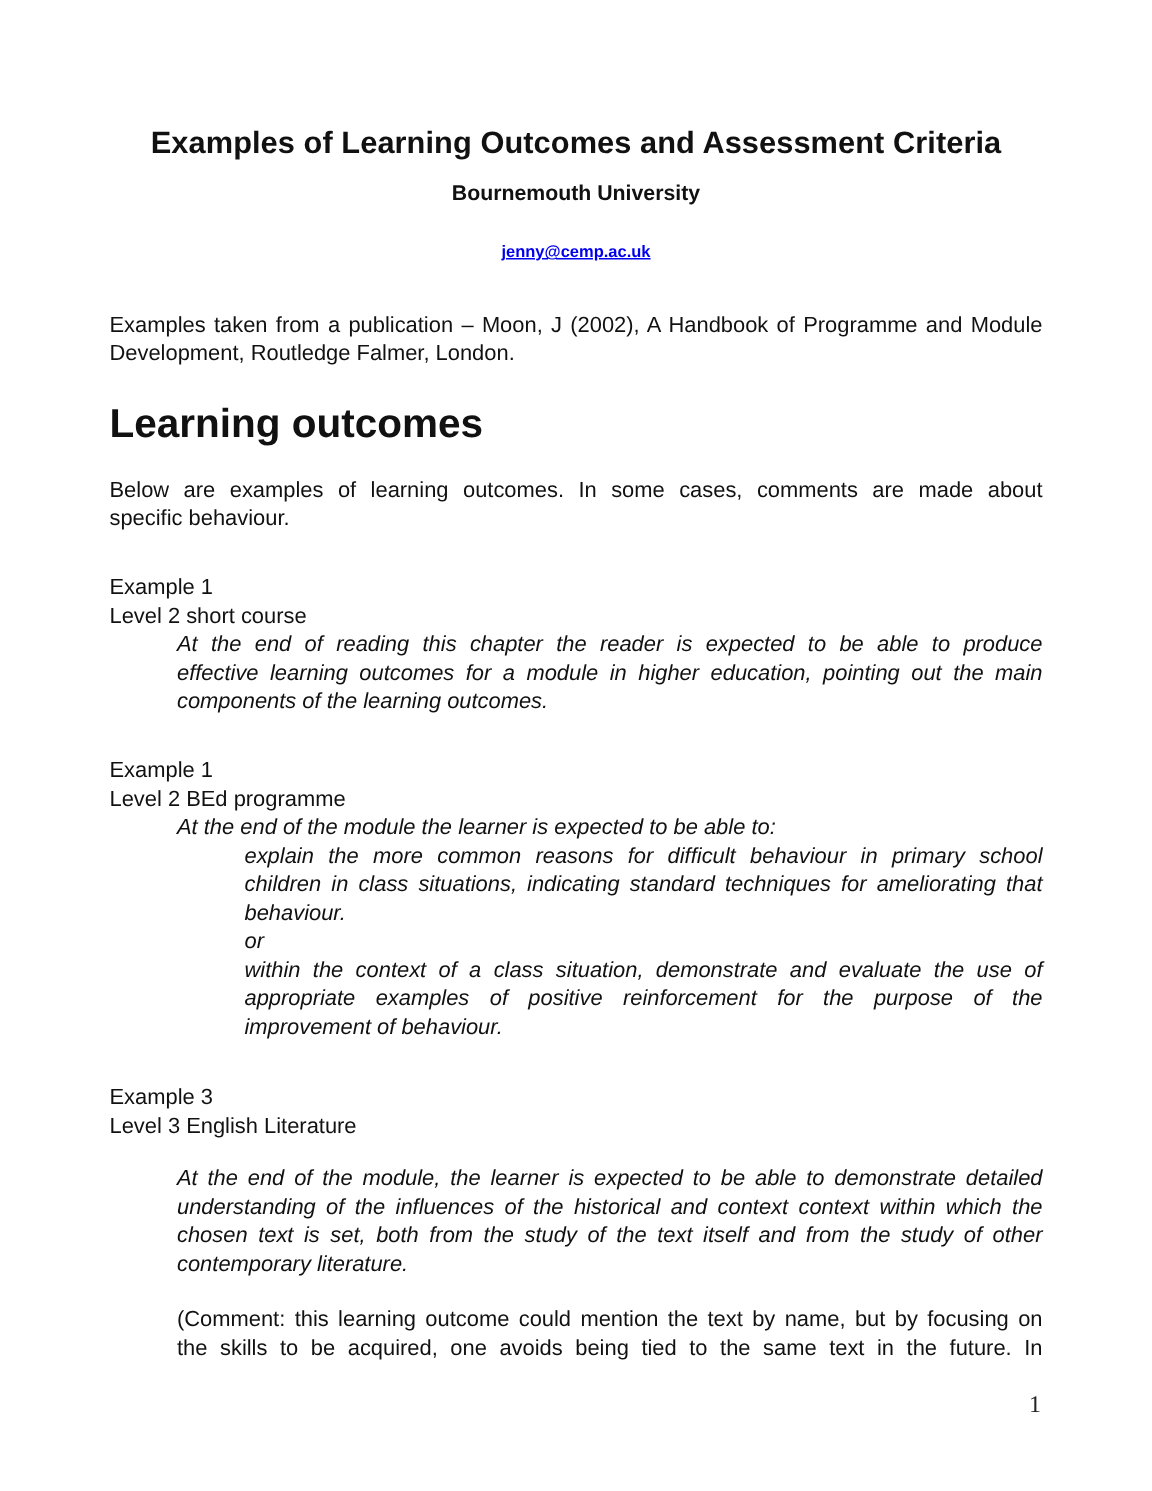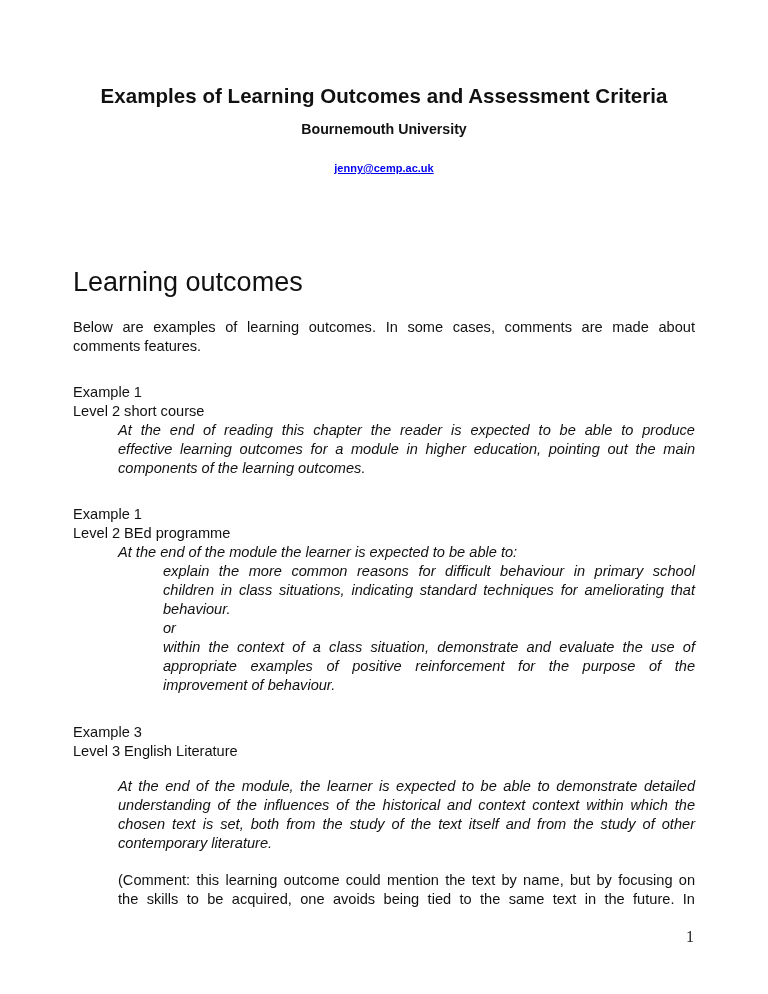"Examples taken from a publication" div.abs { html: none -> <div> <span>Examples taken from a publication – Moon, J (2002), A Handbook of Programme and Module</span> <span>Development, Routledge Falmer, London.</span> </div> }
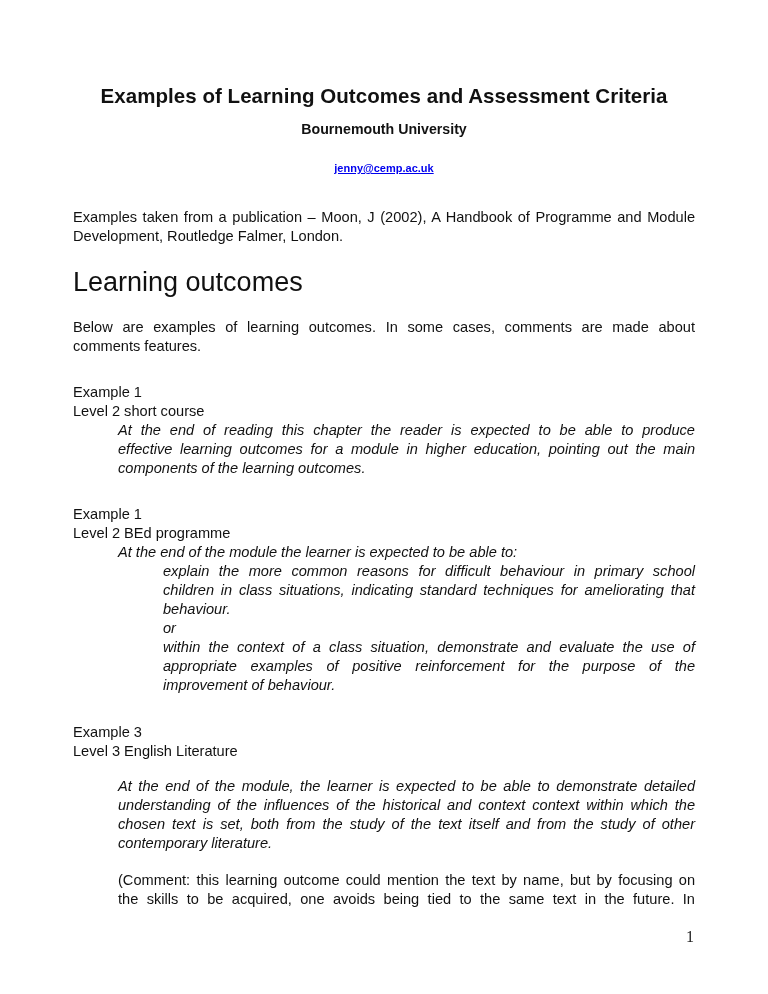"Learning outcomes" .heading { font-weight: normal -> bold }
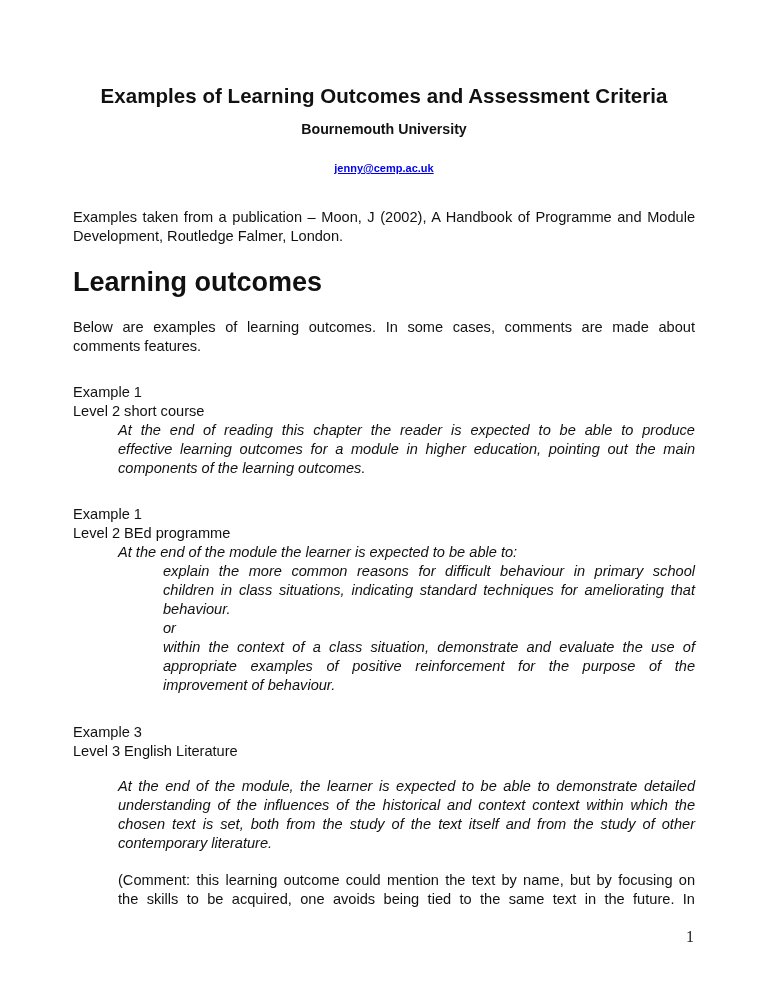"comments features." span.line { text: comments features -> specific behaviour }
